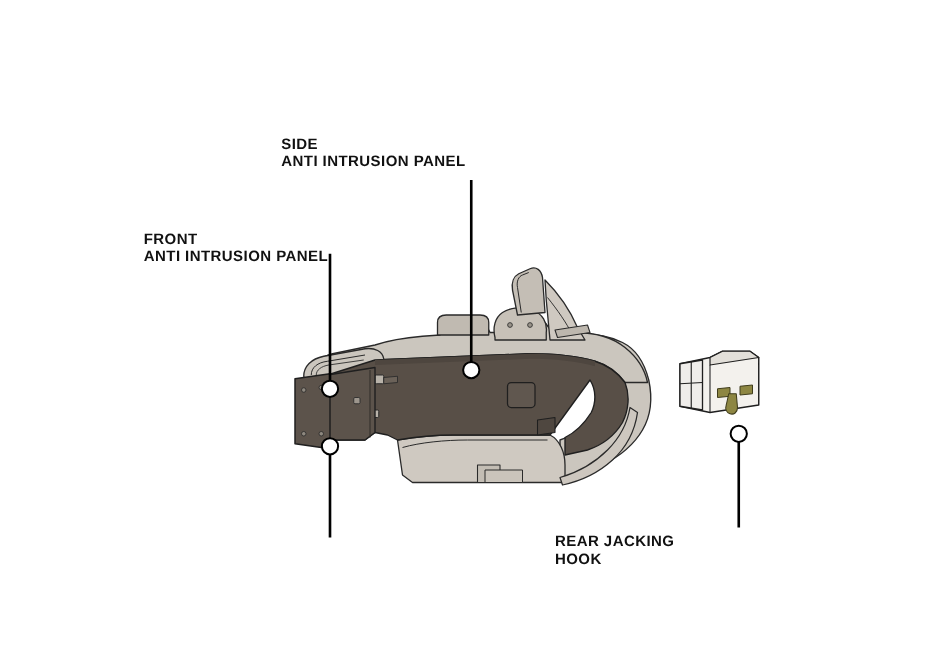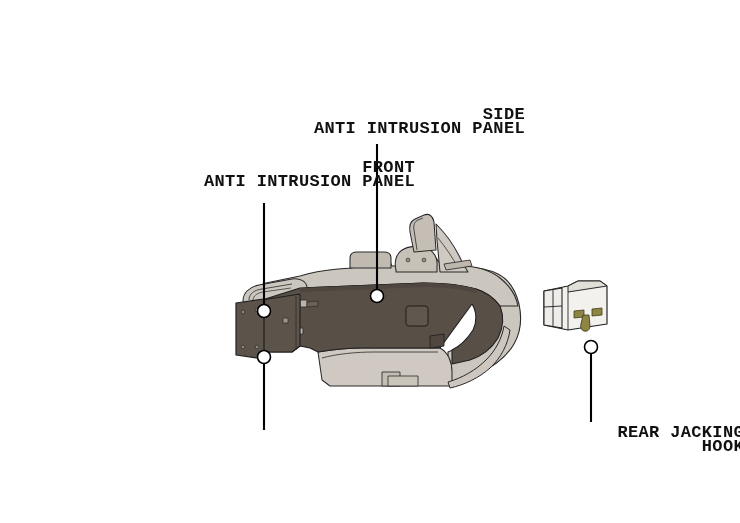"SIDE" .callout-label { font-family: Liberation Mono, monospace -> Liberation Sans, sans-serif; font-size: 17px -> 12px; text-align: right -> left }
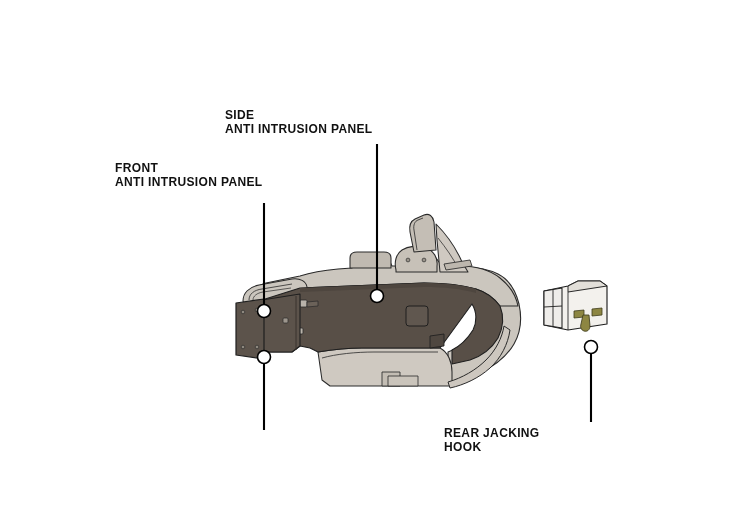"FRONT" .lbl-front-aip { top: 161px -> 184px }
